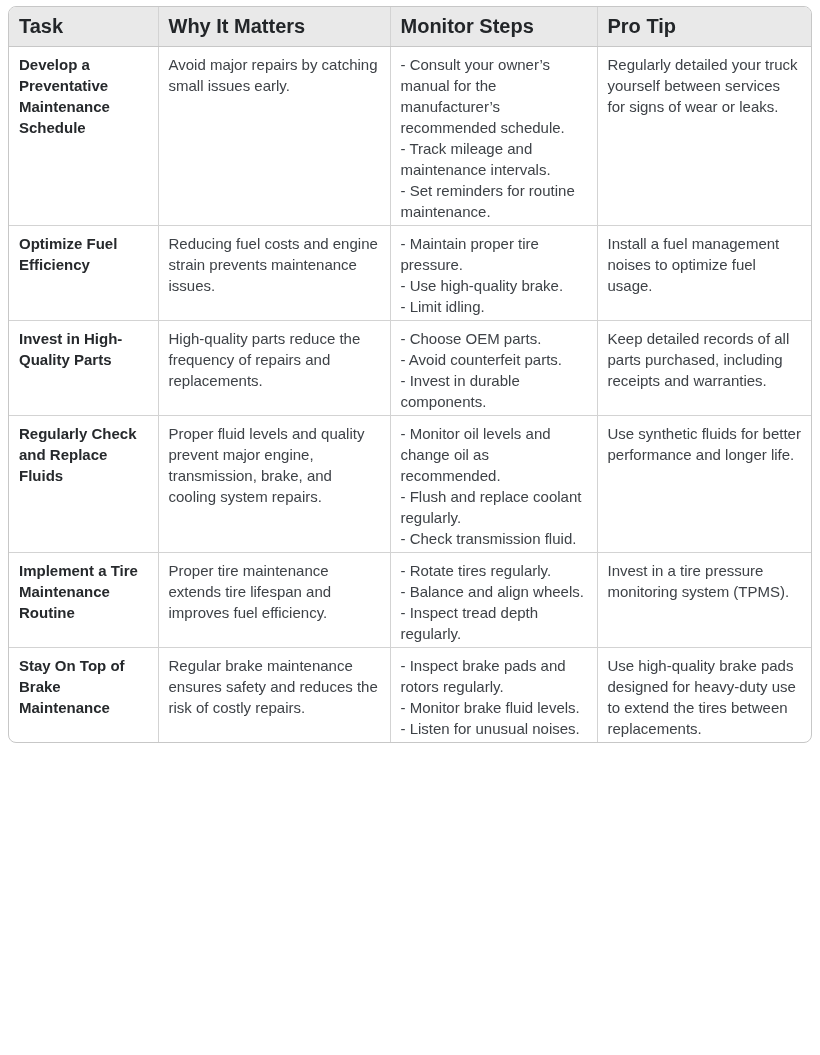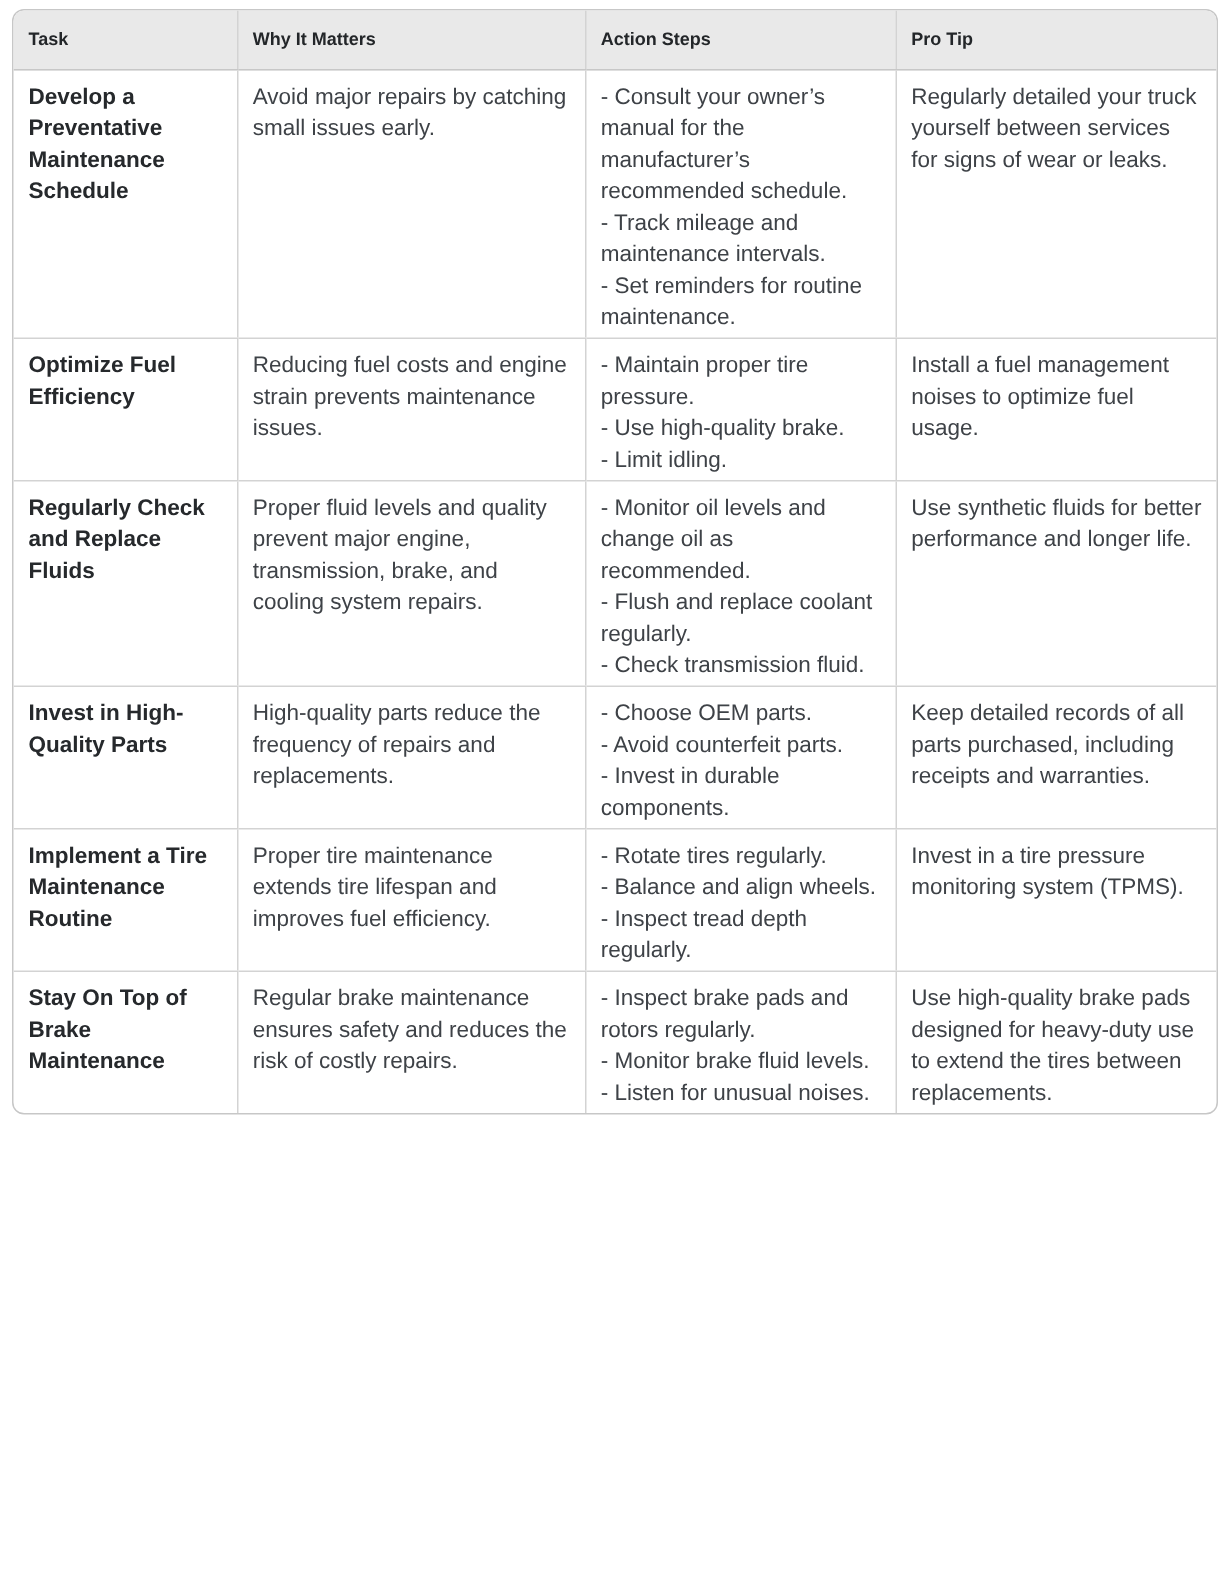"Task" th { font-size: 12px -> 20px }
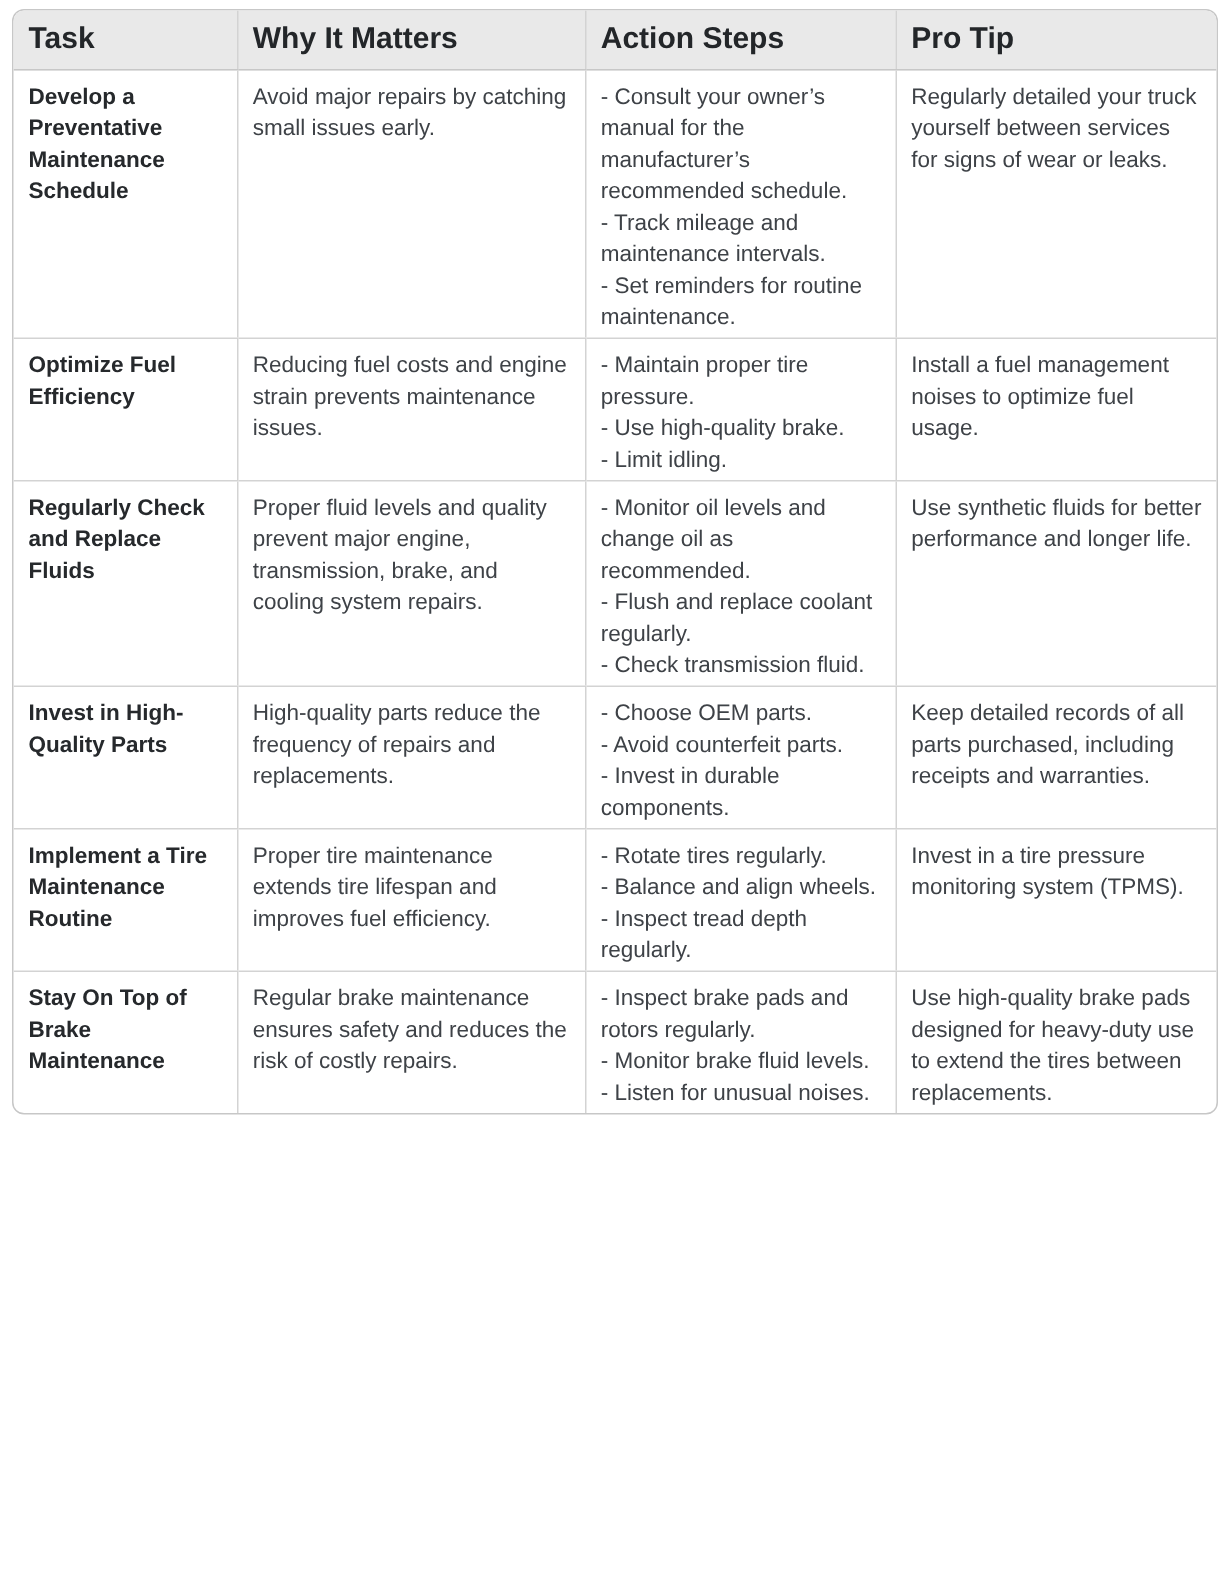"Action Steps" th { text: Action -> Monitor }
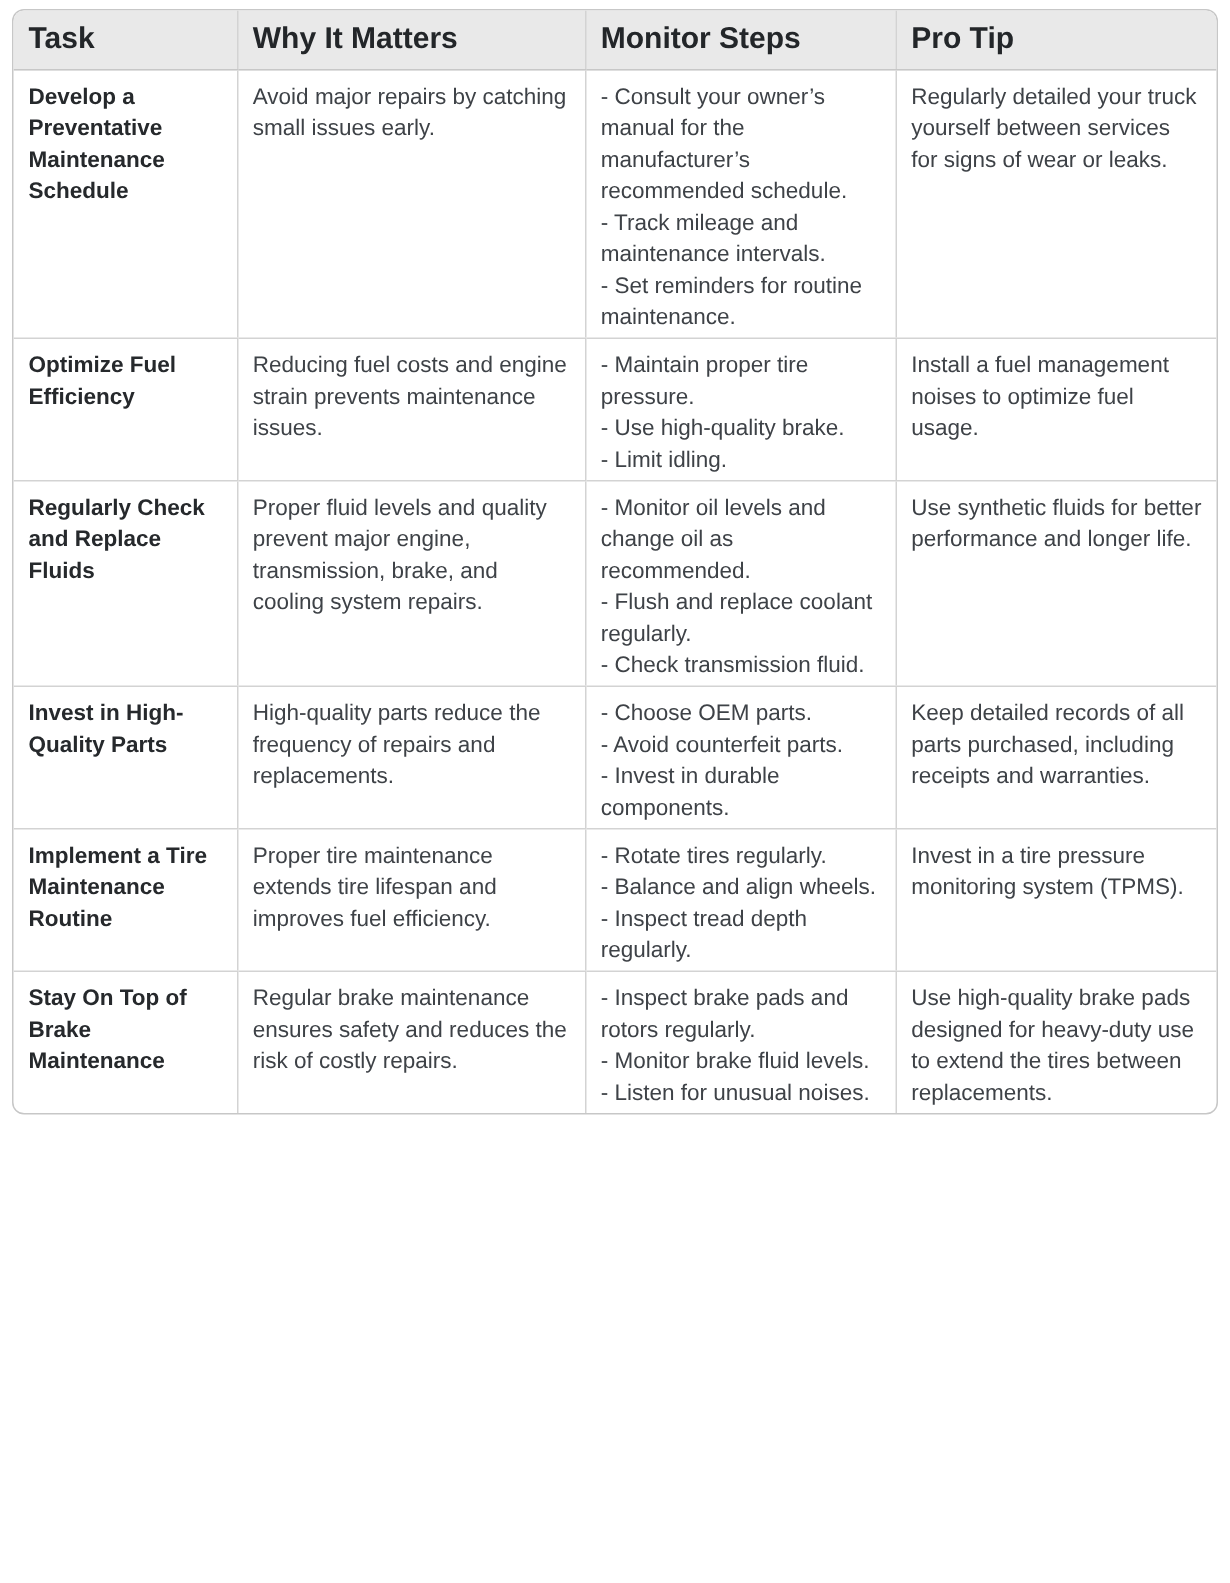"Regularly Check and Replace Fluids" tr { order: before "Invest in High-Quality Parts" -> after "Invest in High-Quality Parts" }
